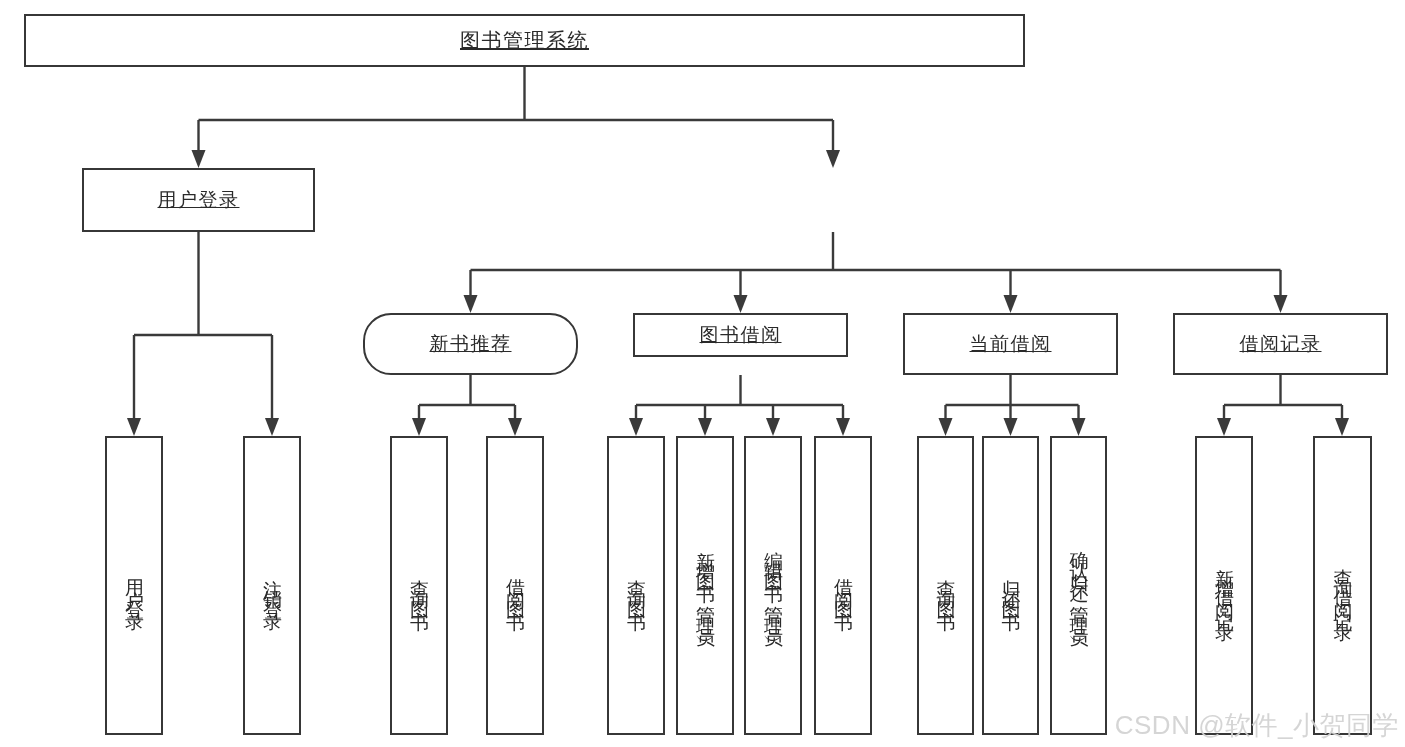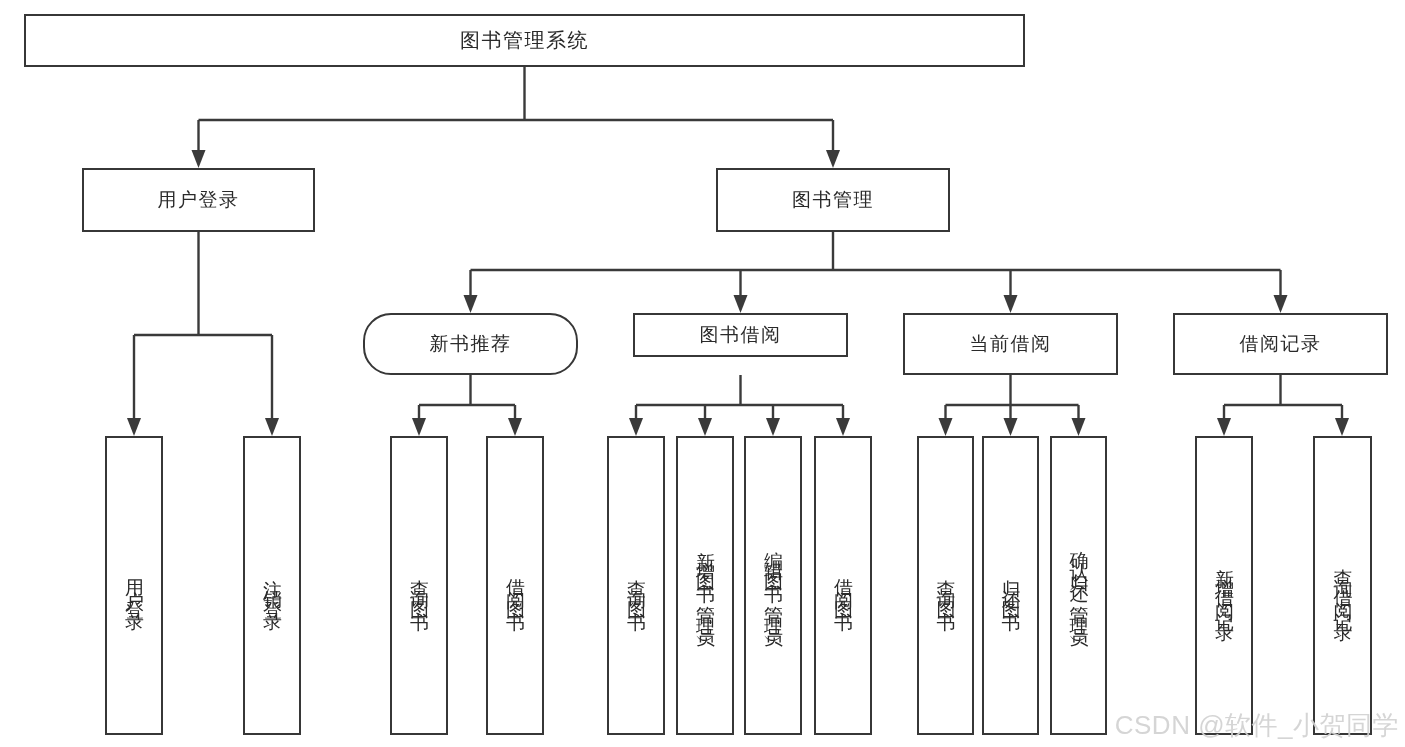"图书管理系统" .node .h-label { text-decoration: none -> underline }
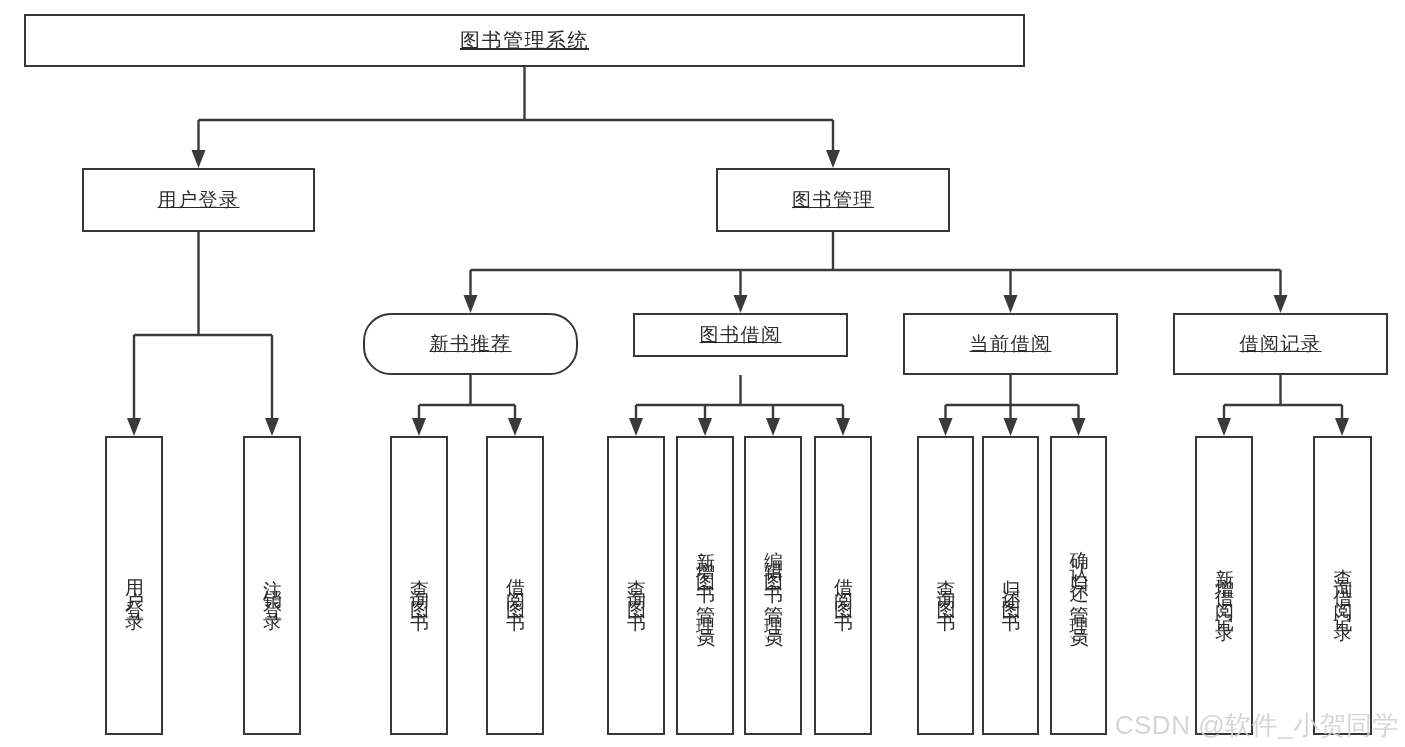"图书管理" div.node { html: <div> <span>图书管理</span> </div> -> none }
